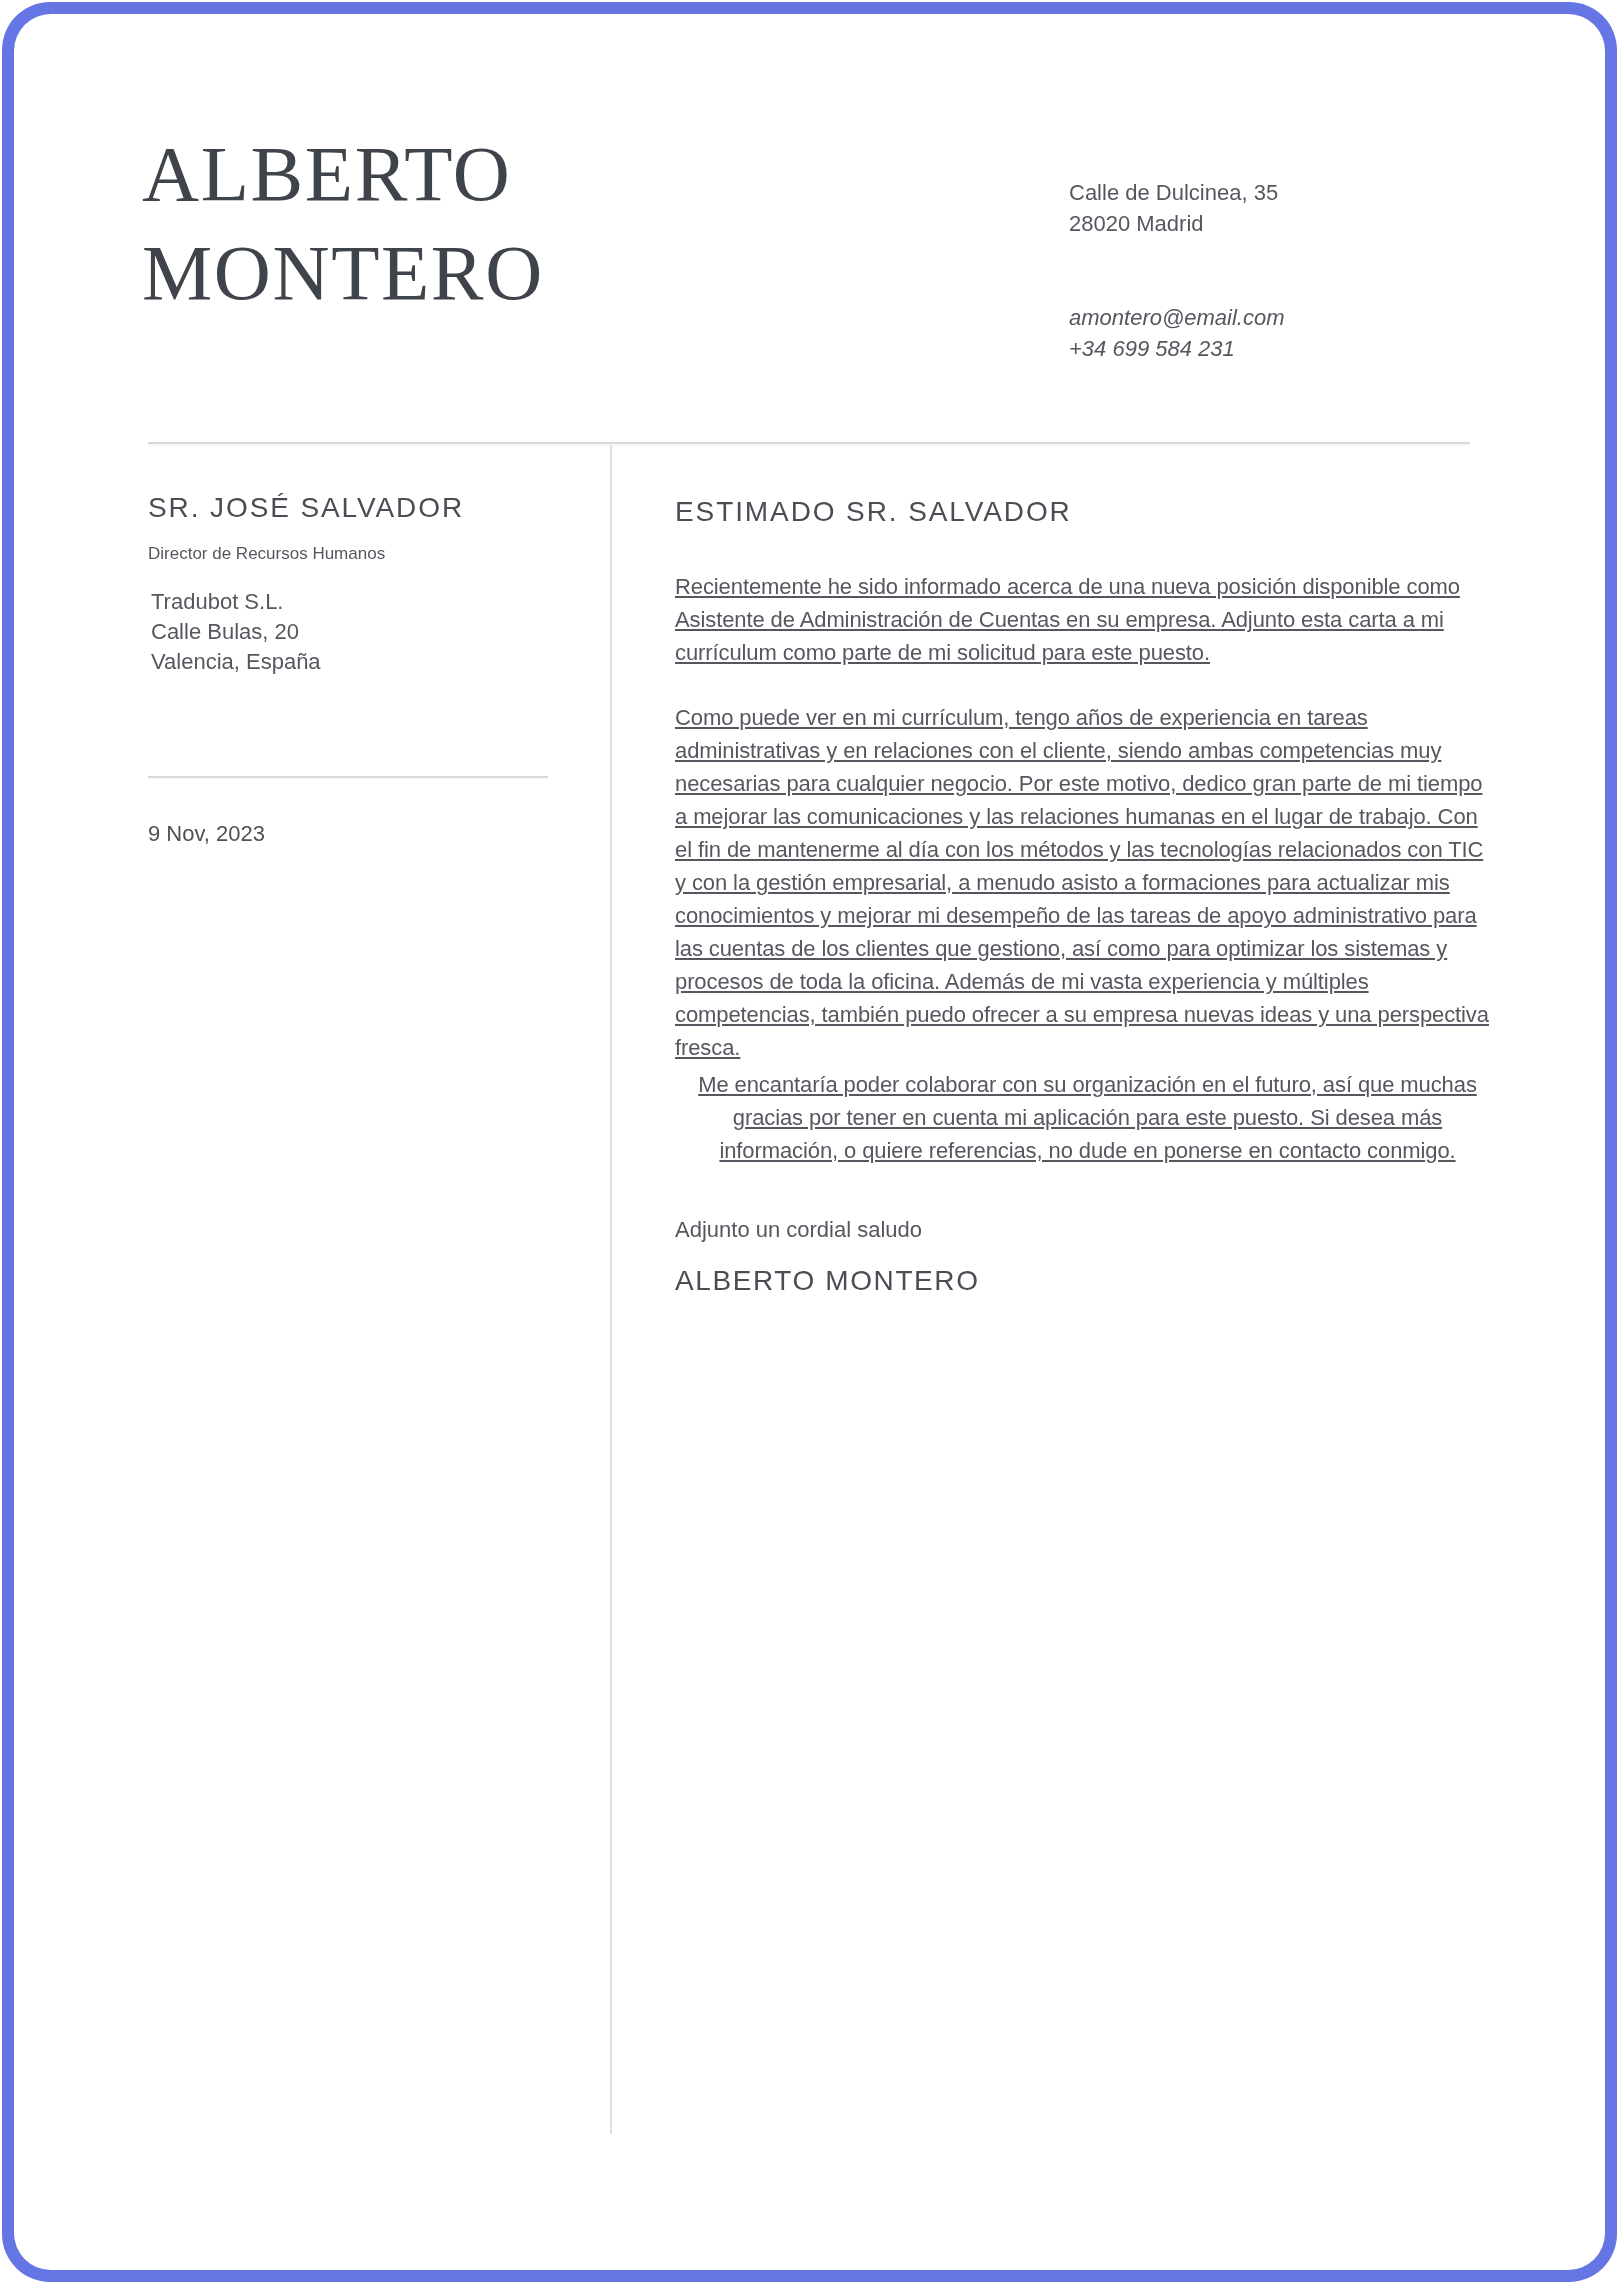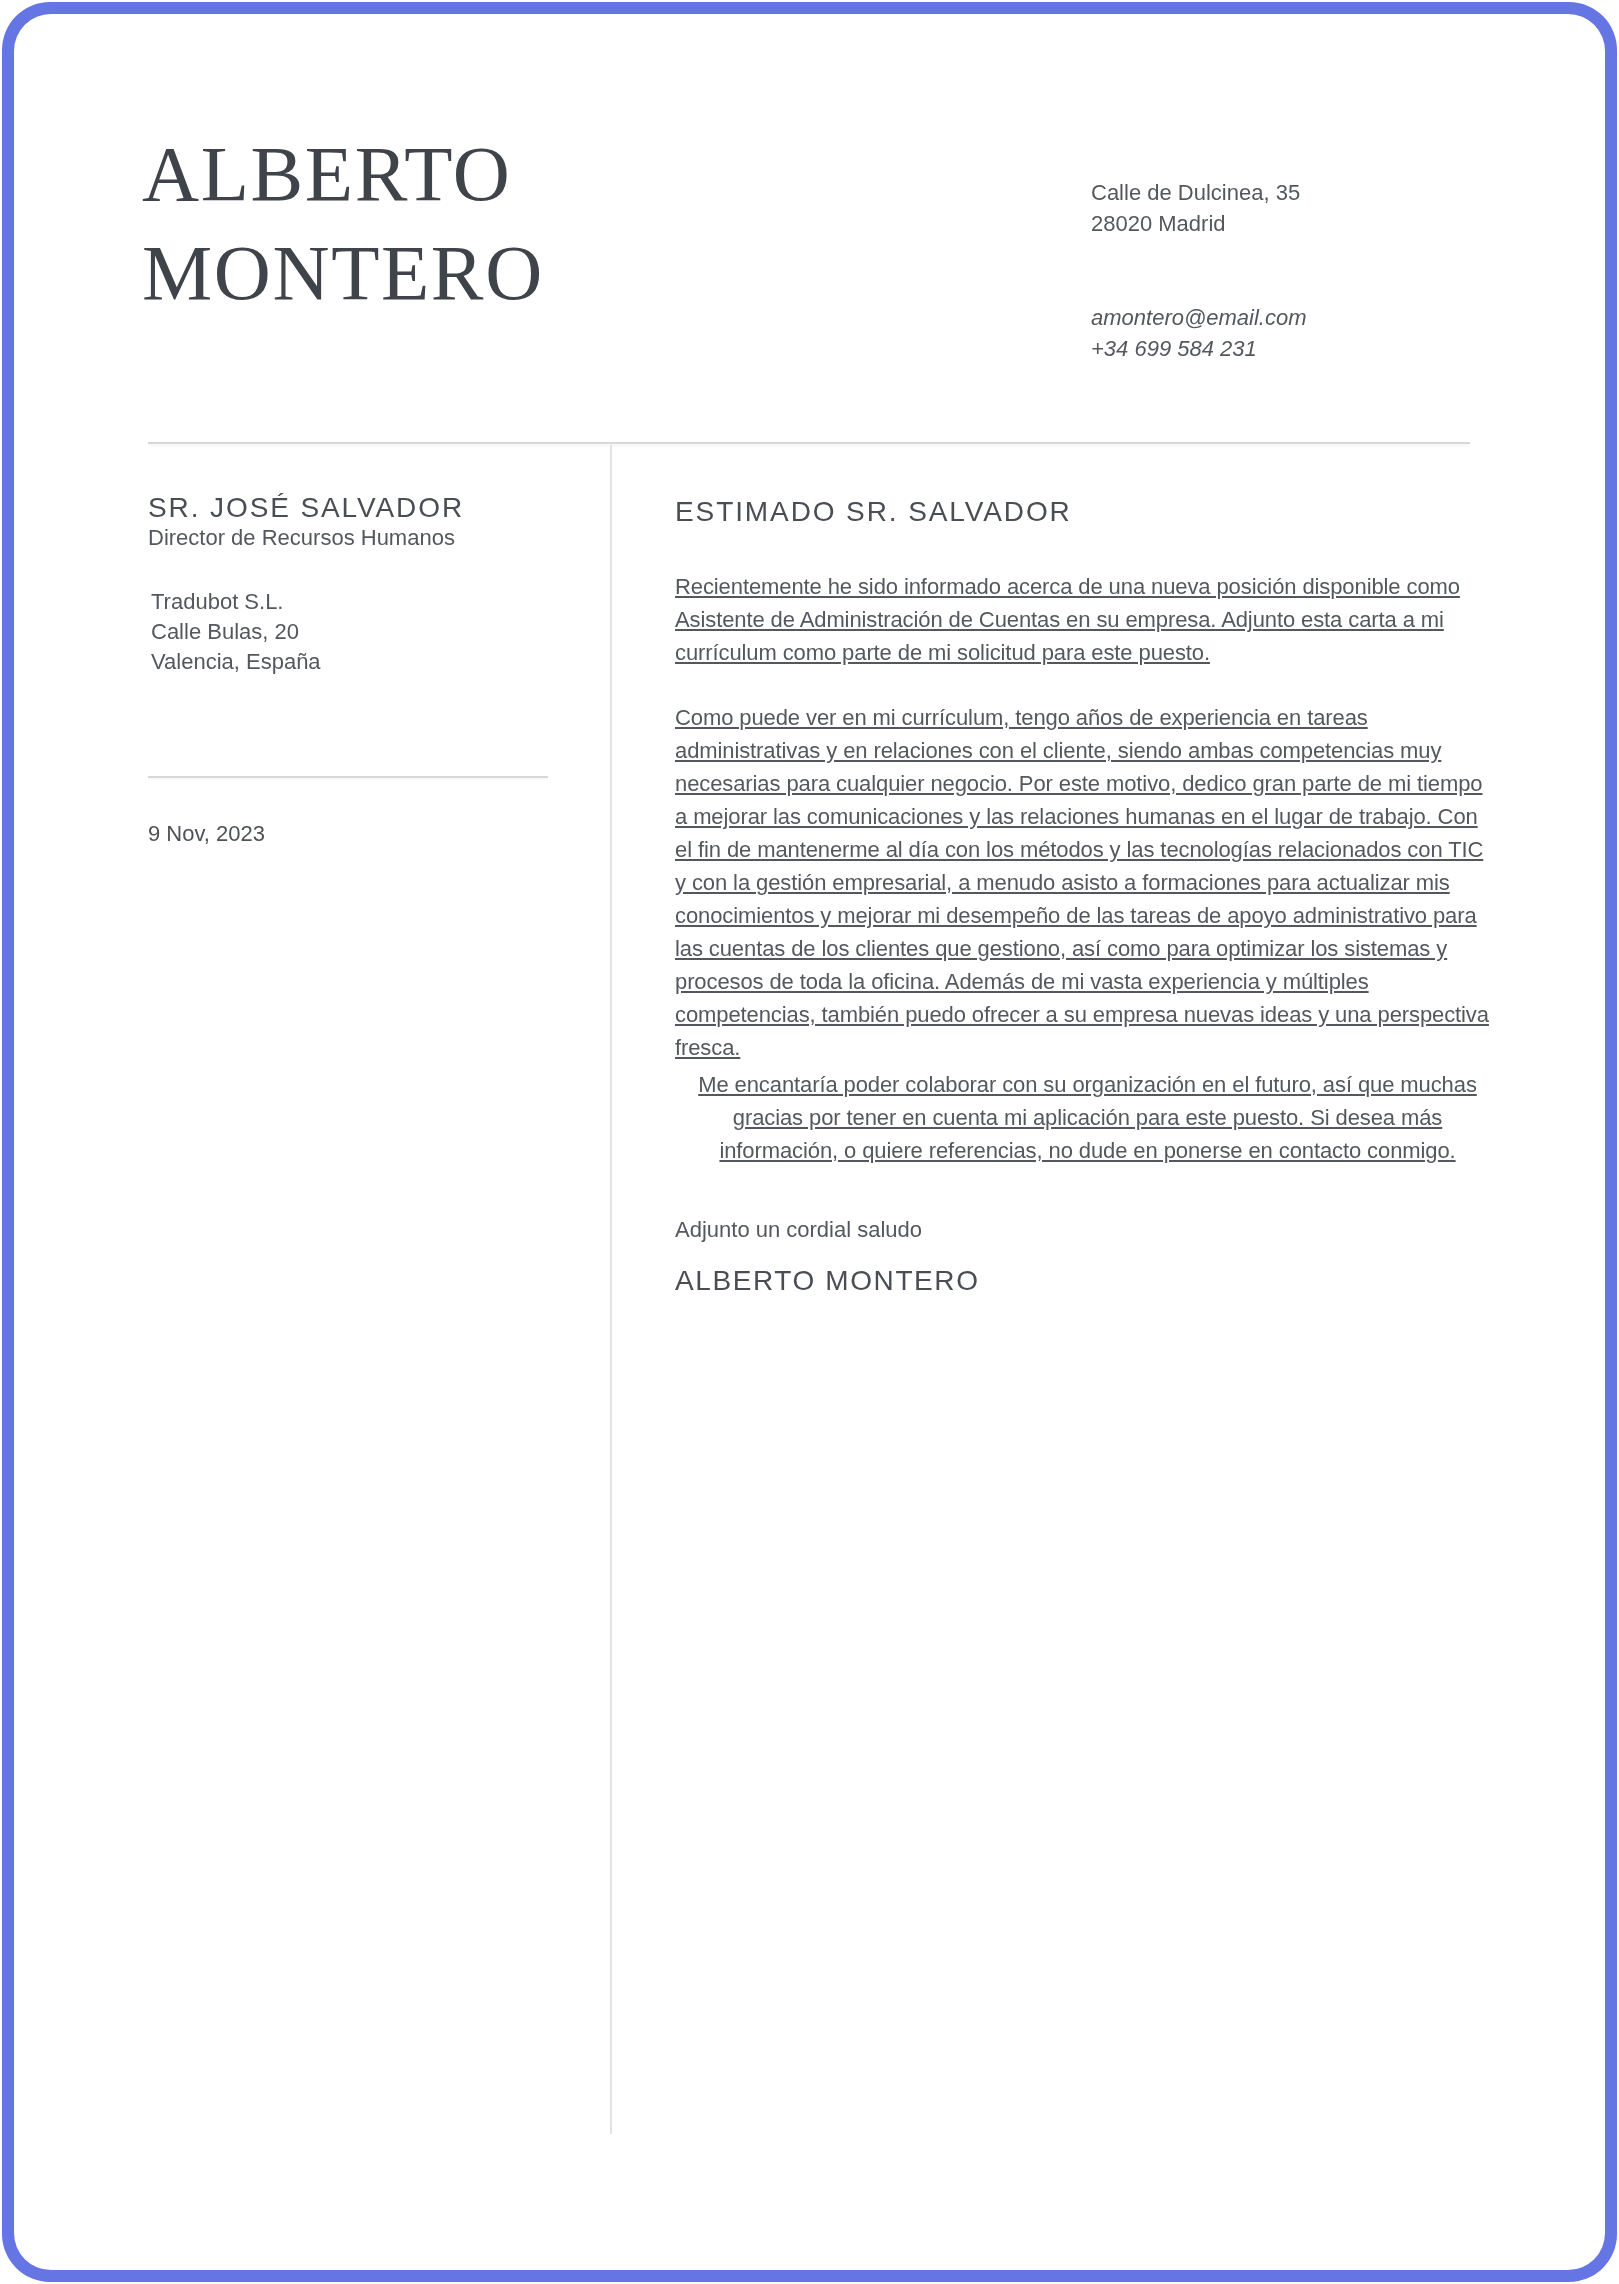"Calle de Dulcinea, 35" .contact { left: 1091px -> 1069px }
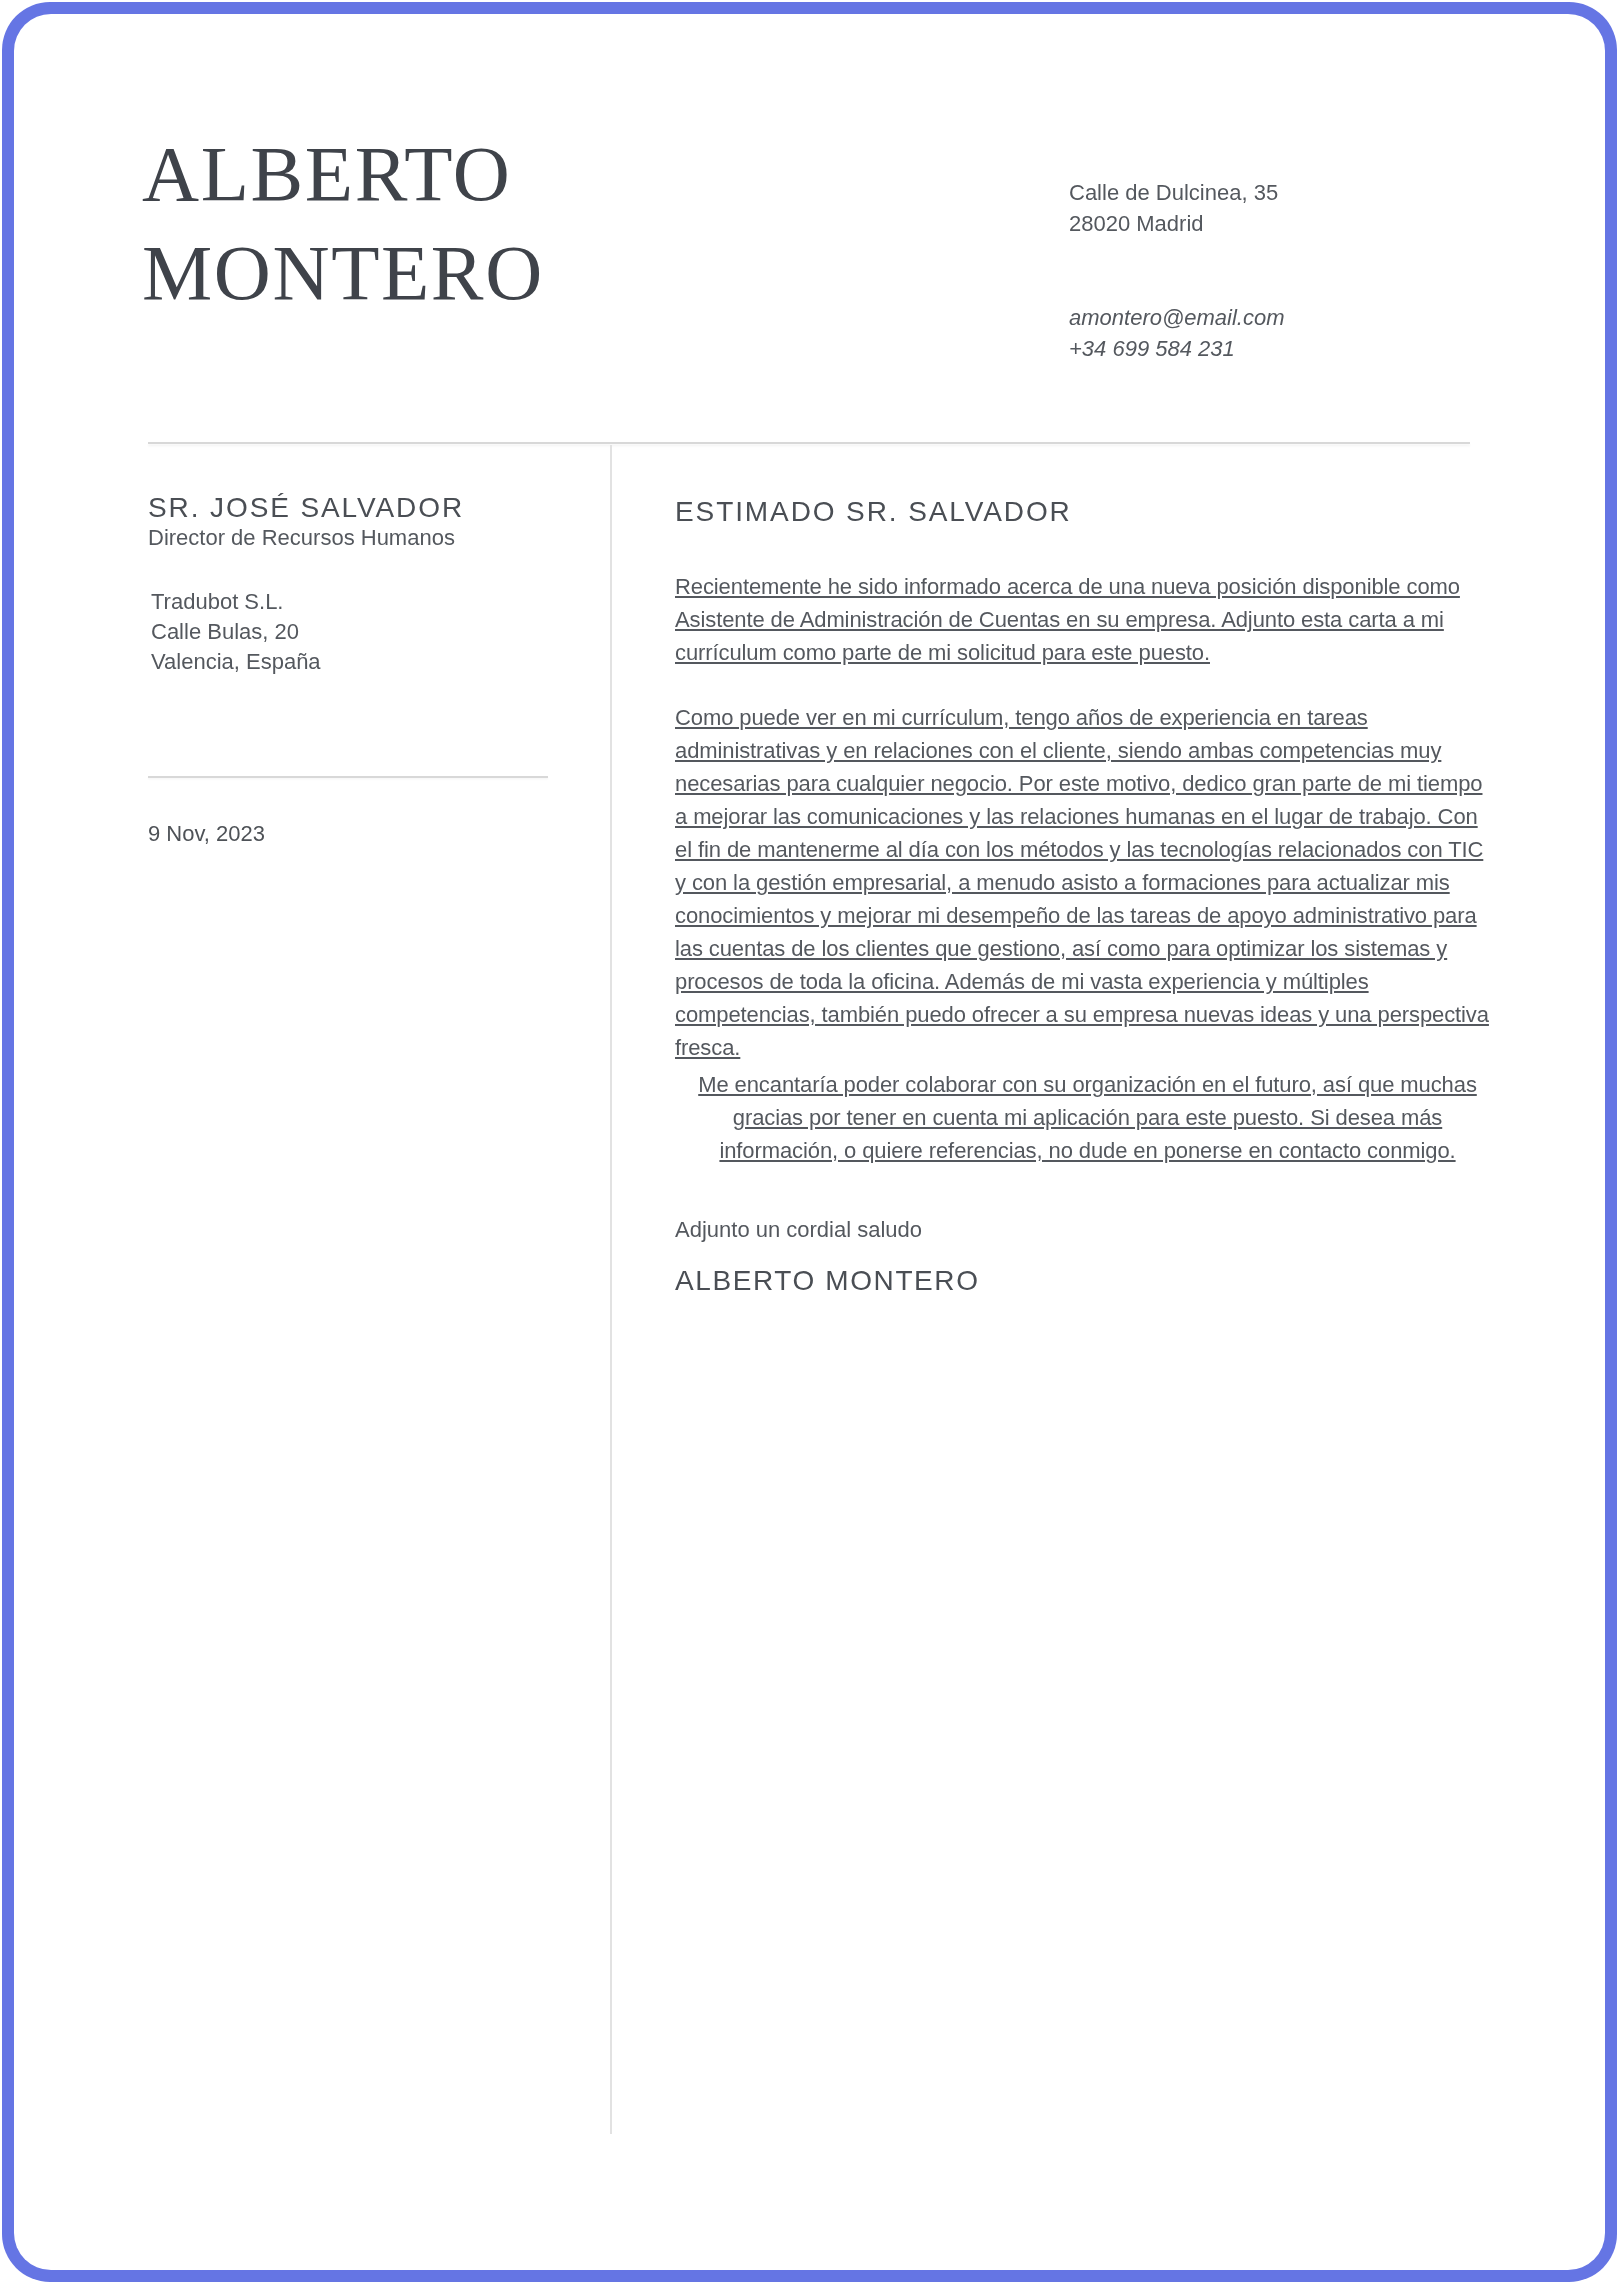"Director de Recursos Humanos" .recipient-title { font-size: 22px -> 17px; top: 522px -> 538px }
